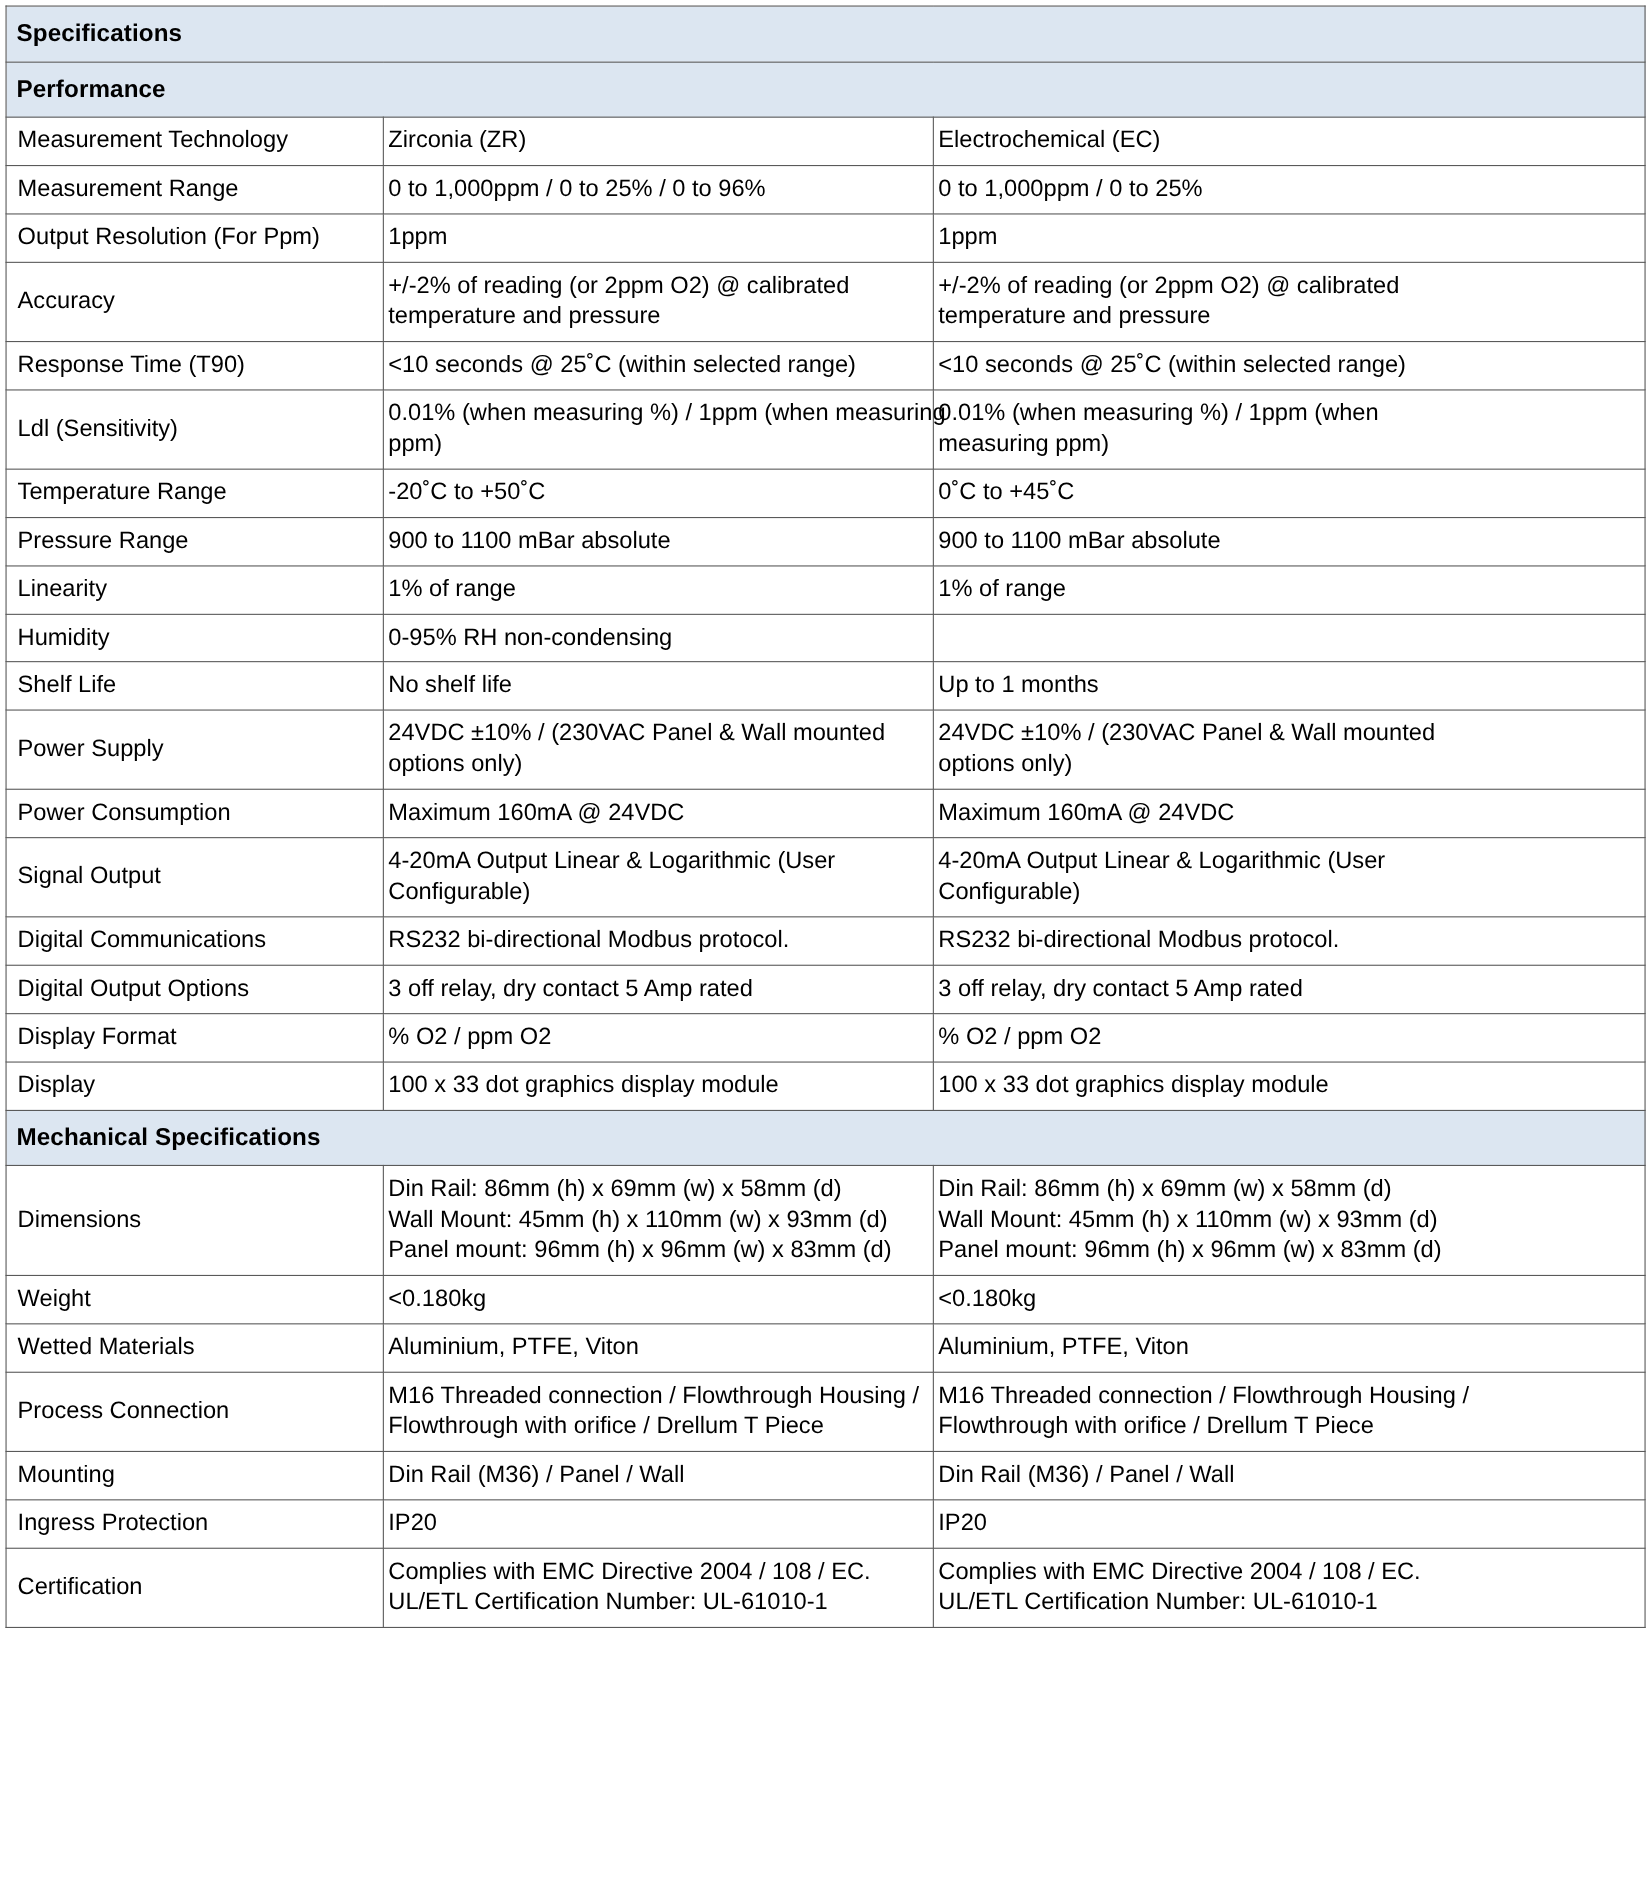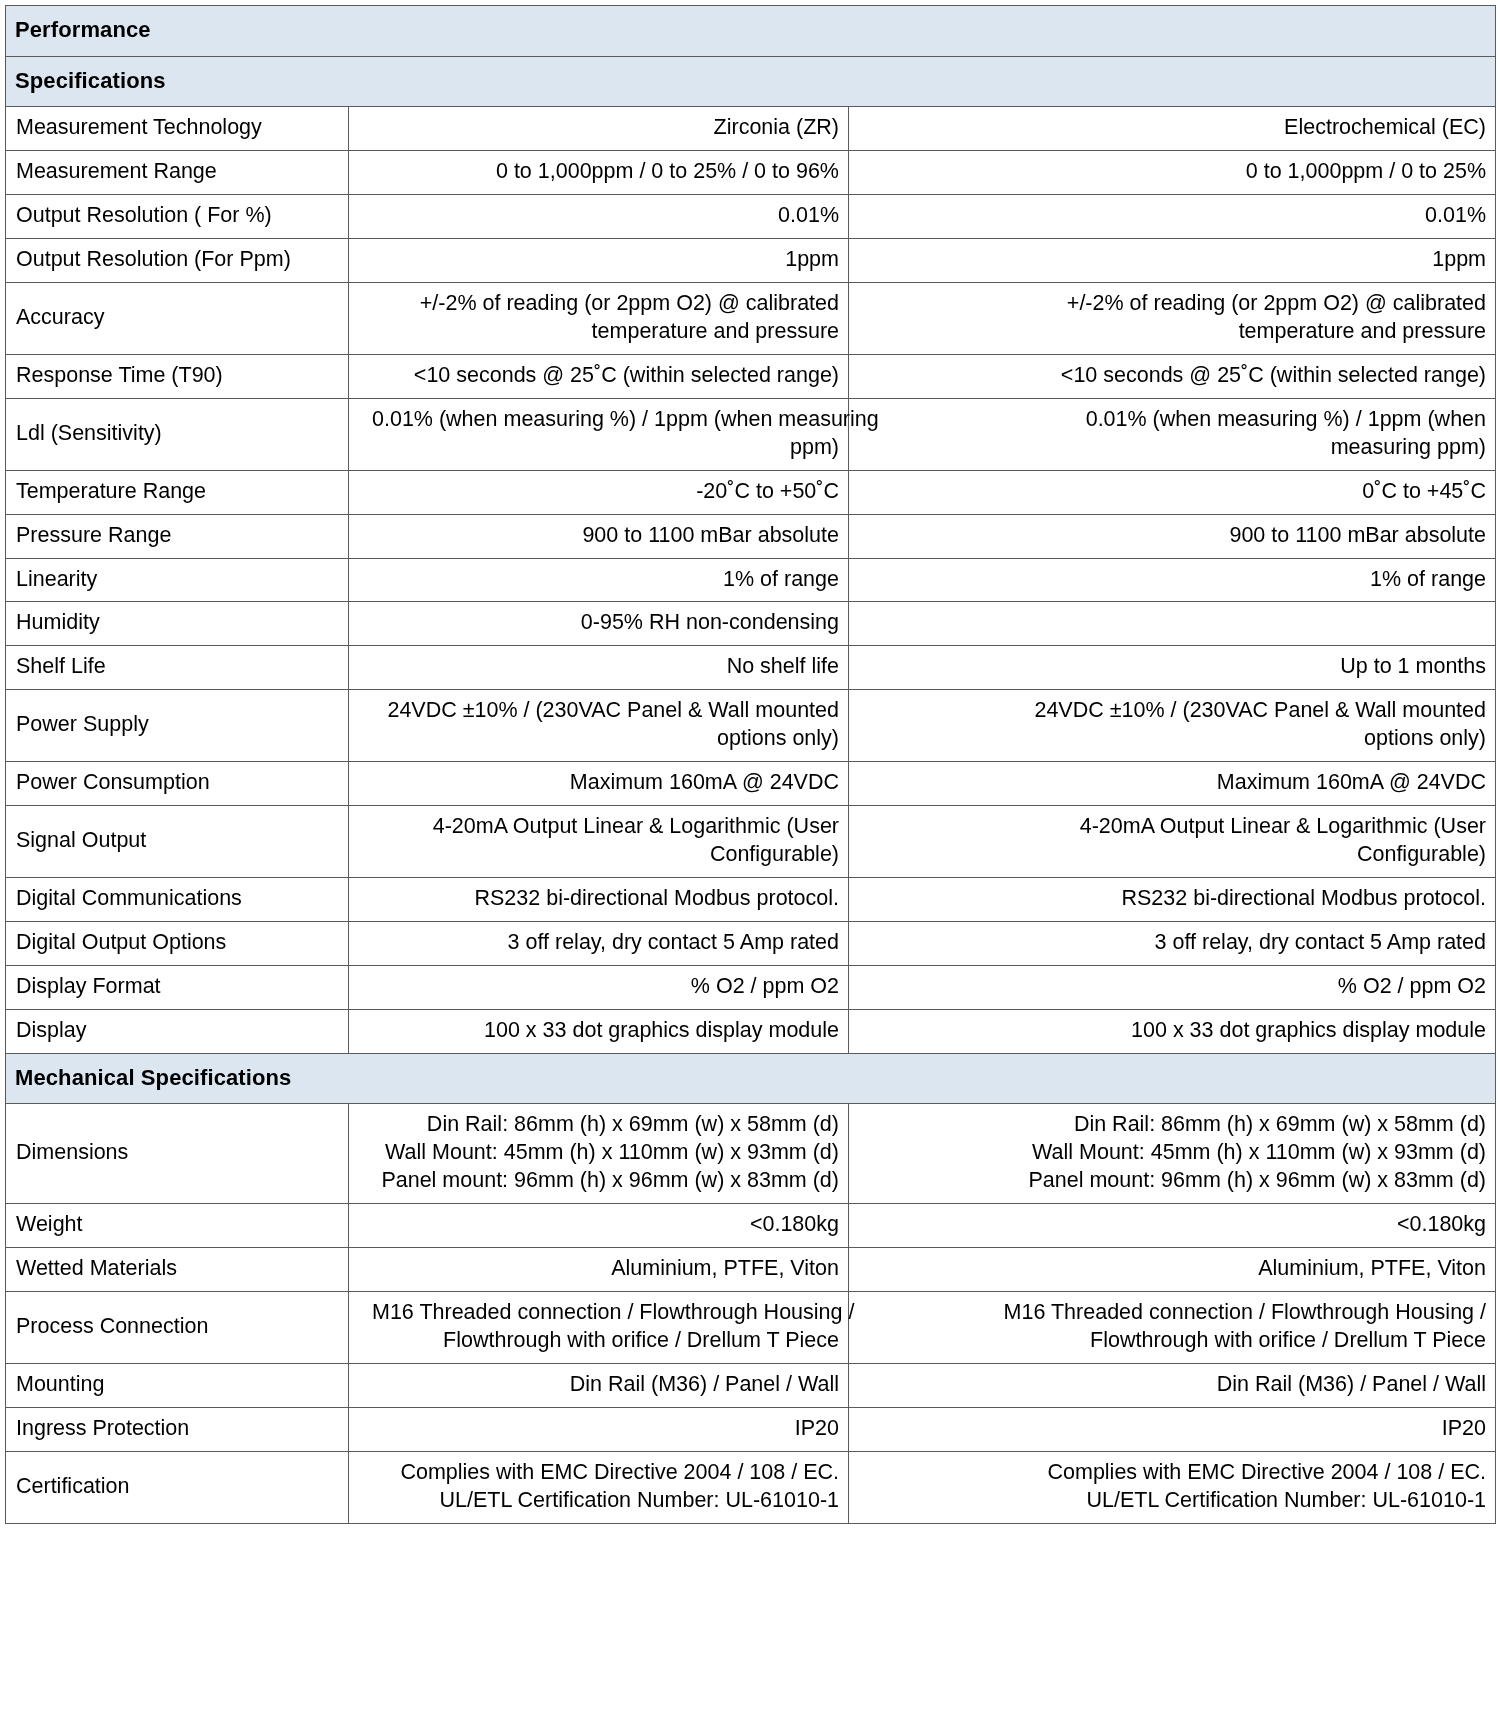"Performance" tr.section-head { order: before "Specifications" -> after "Specifications" }
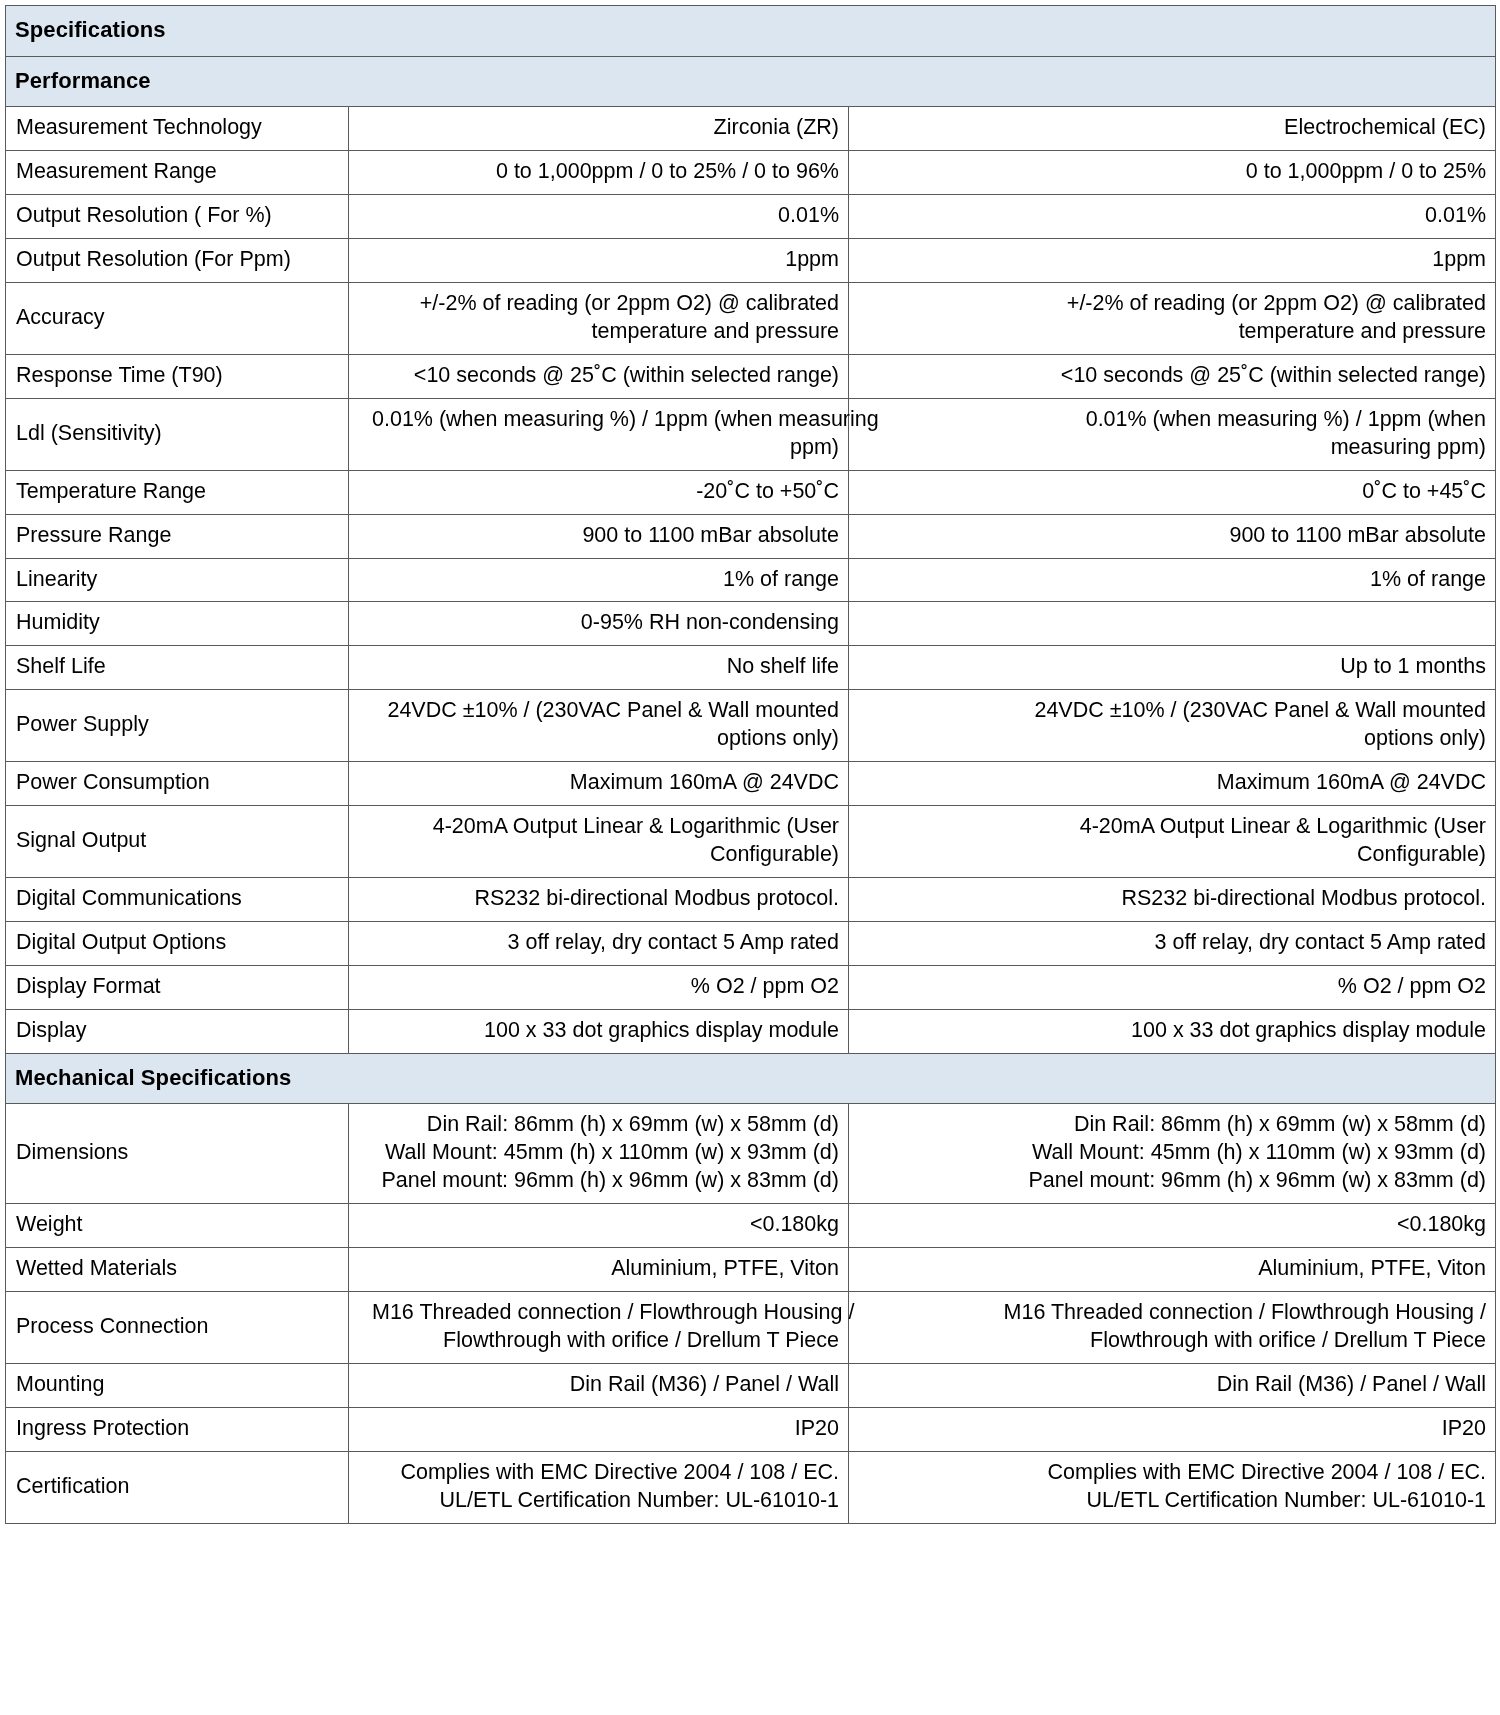"Zirconia (ZR)" td.val-cell { padding-left: 23px -> 4px; text-align: right -> none }
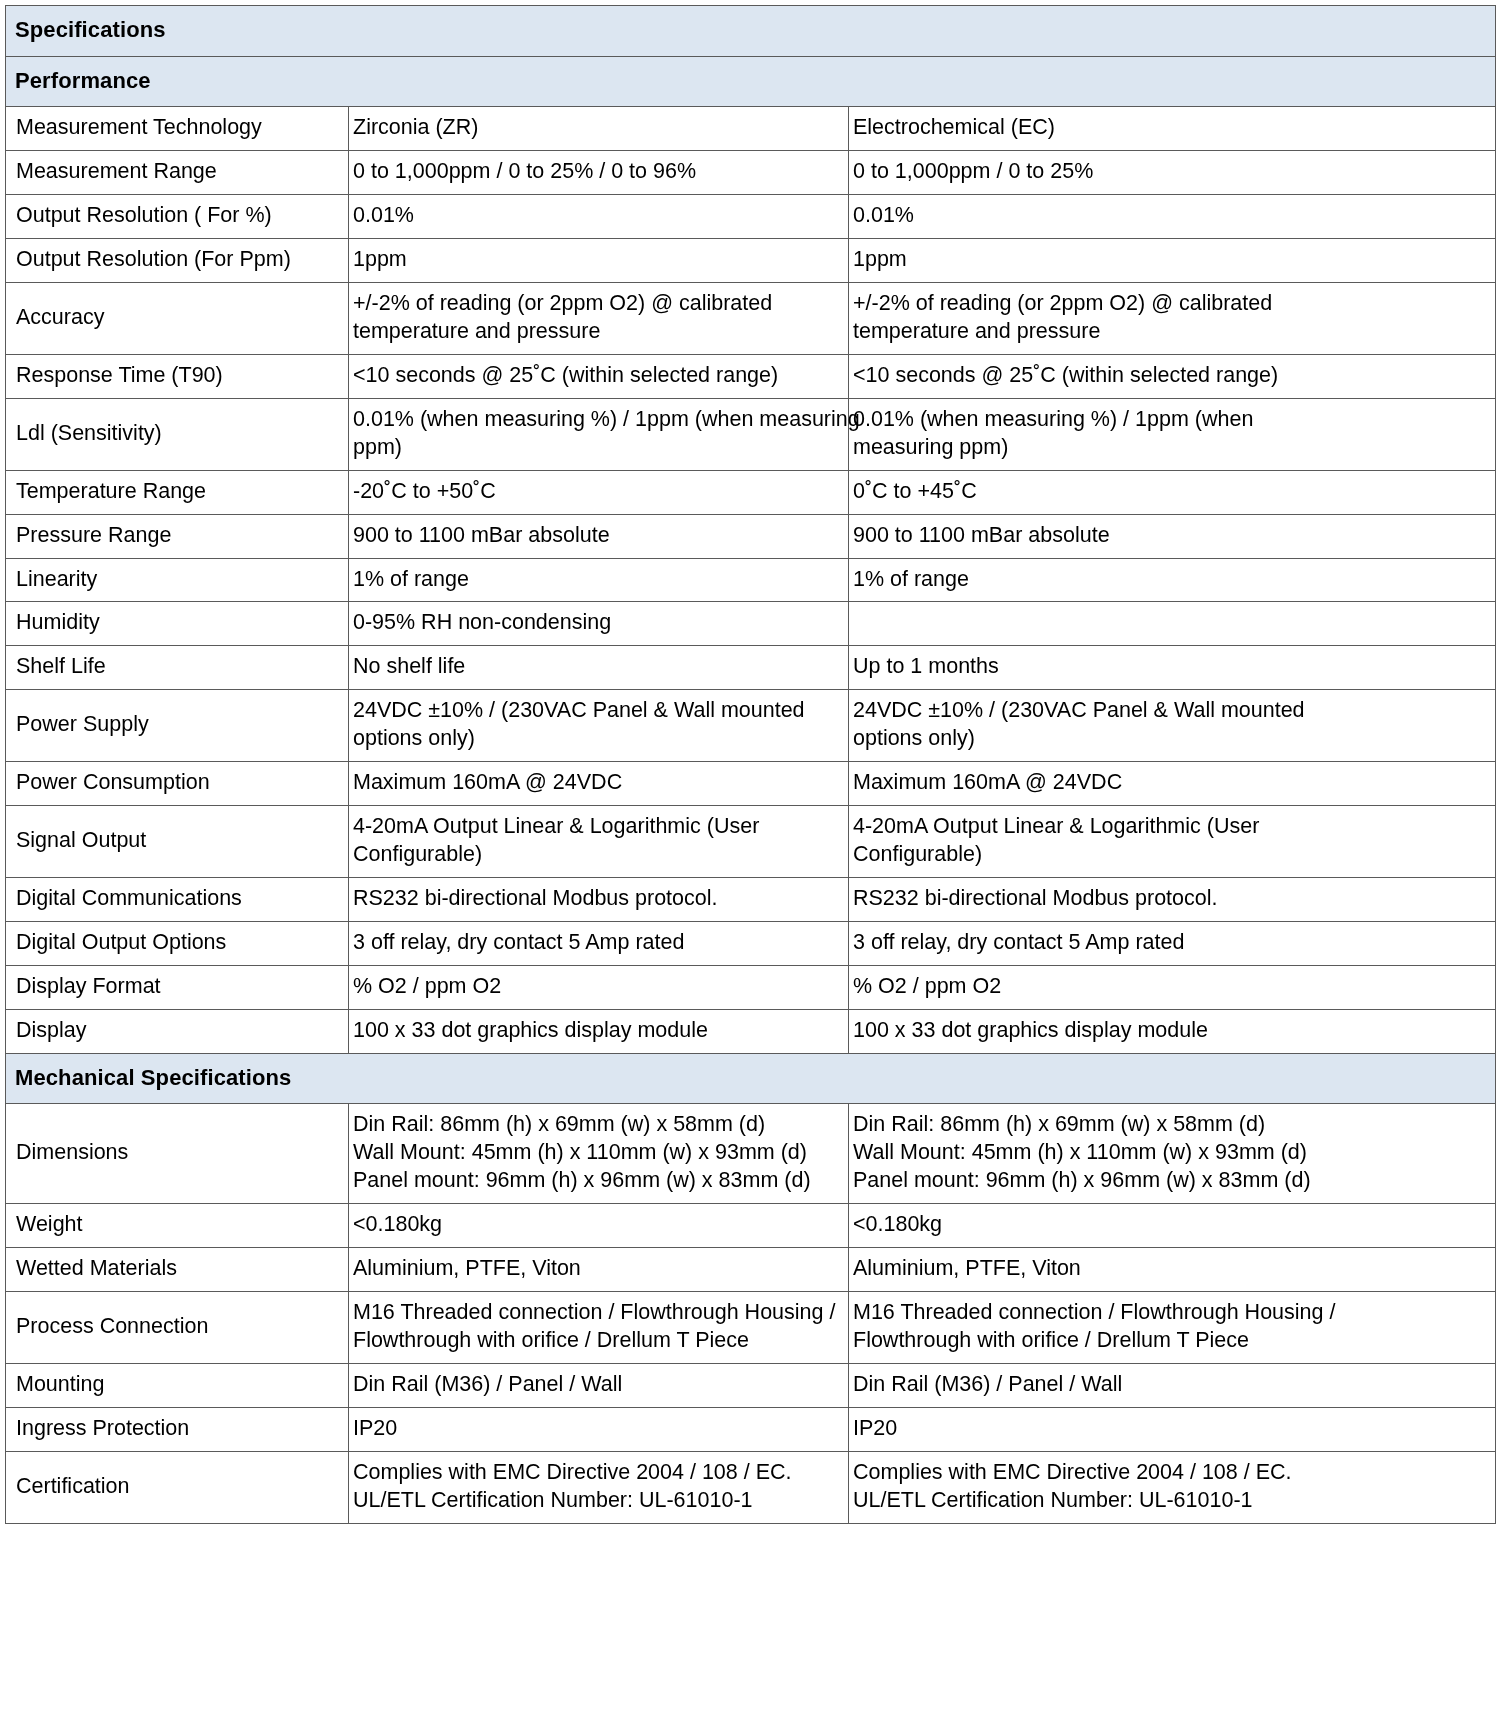"Output Resolution ( For %)" tr { html: <tr> <td>Output Resolution ( For %)</td> <td> <span> <span>0.01%</span> </span> </td> <td> <span> <span>0.01%</span> </span> </td> </tr> -> none }
